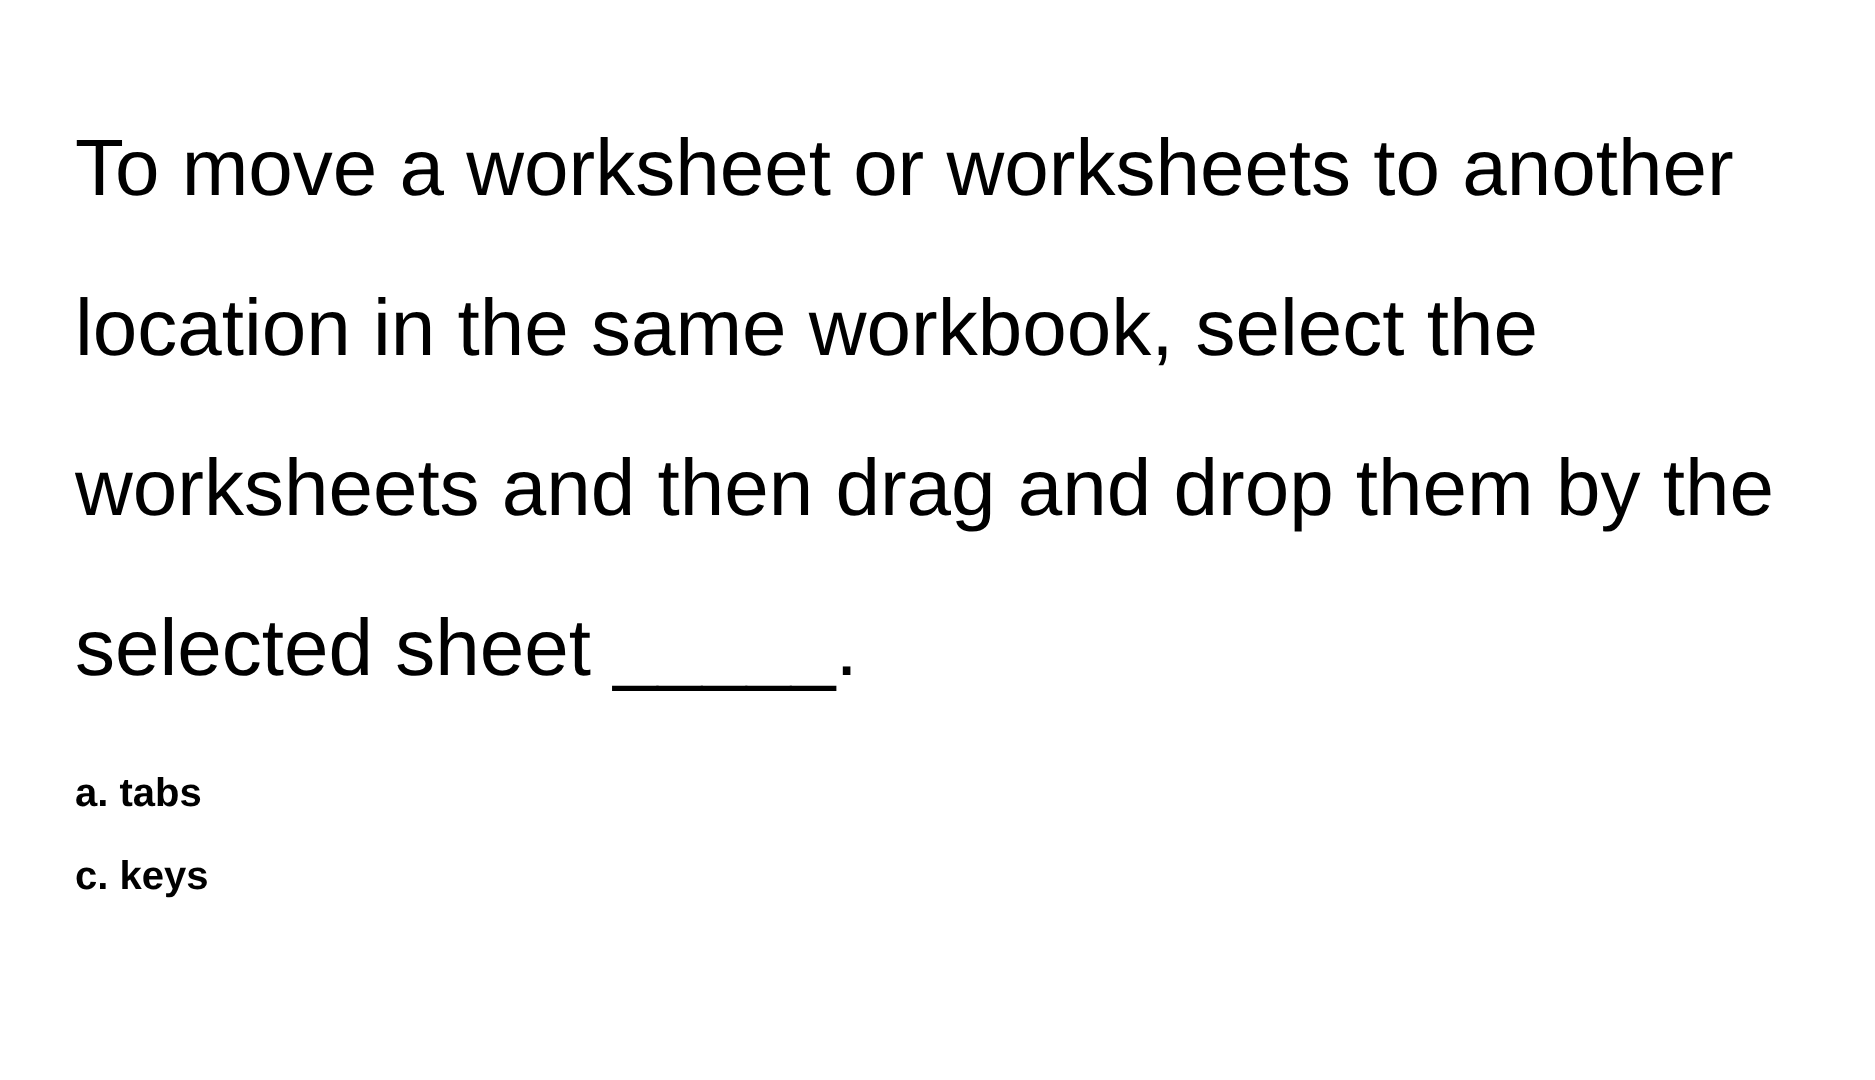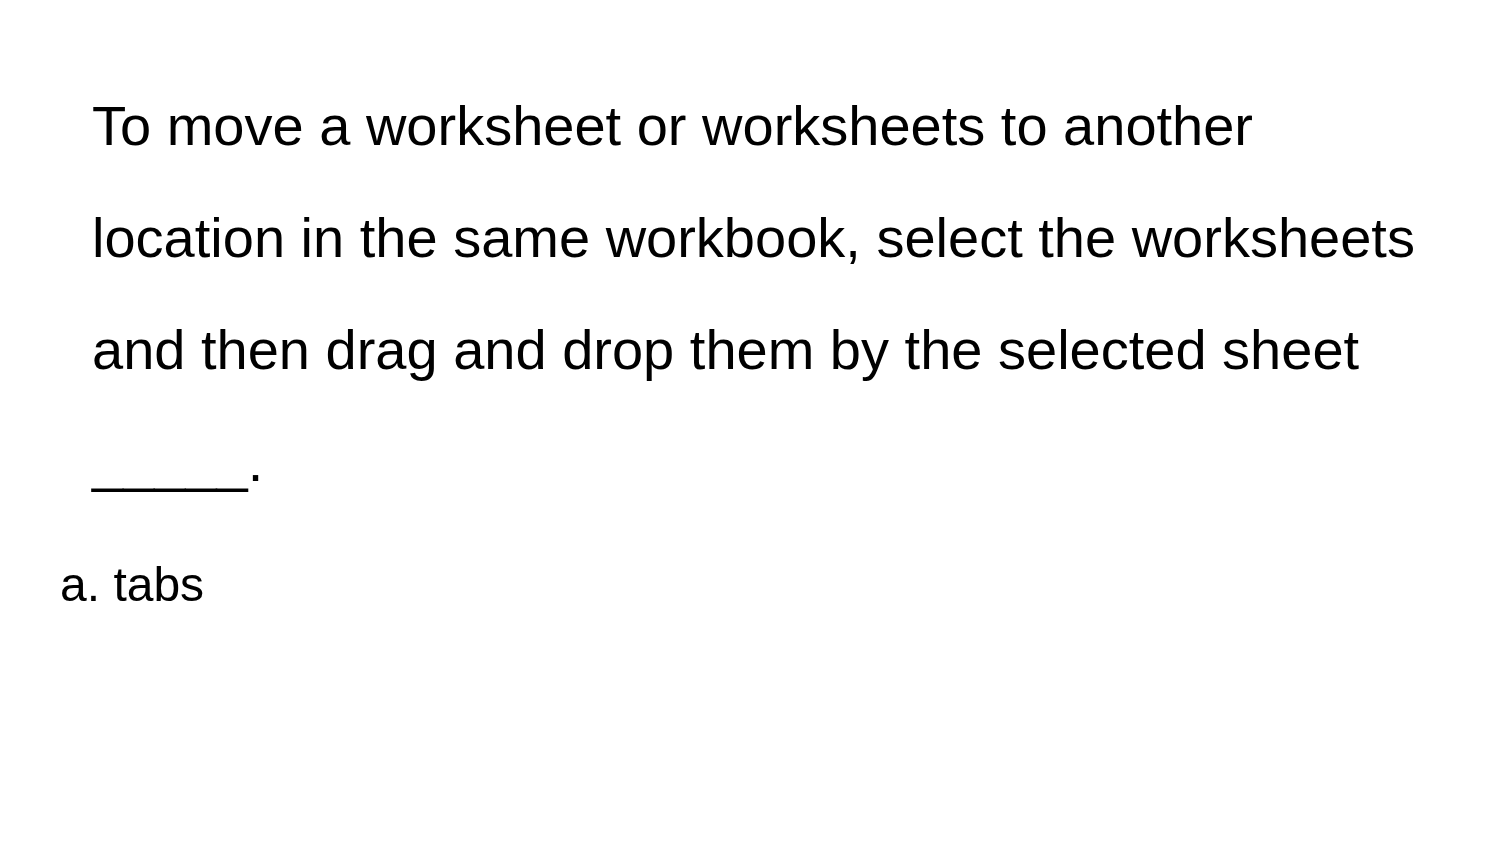"To move a worksheet or" .question-text { font-size: 56px -> 64px; margin-left: 32px -> none }
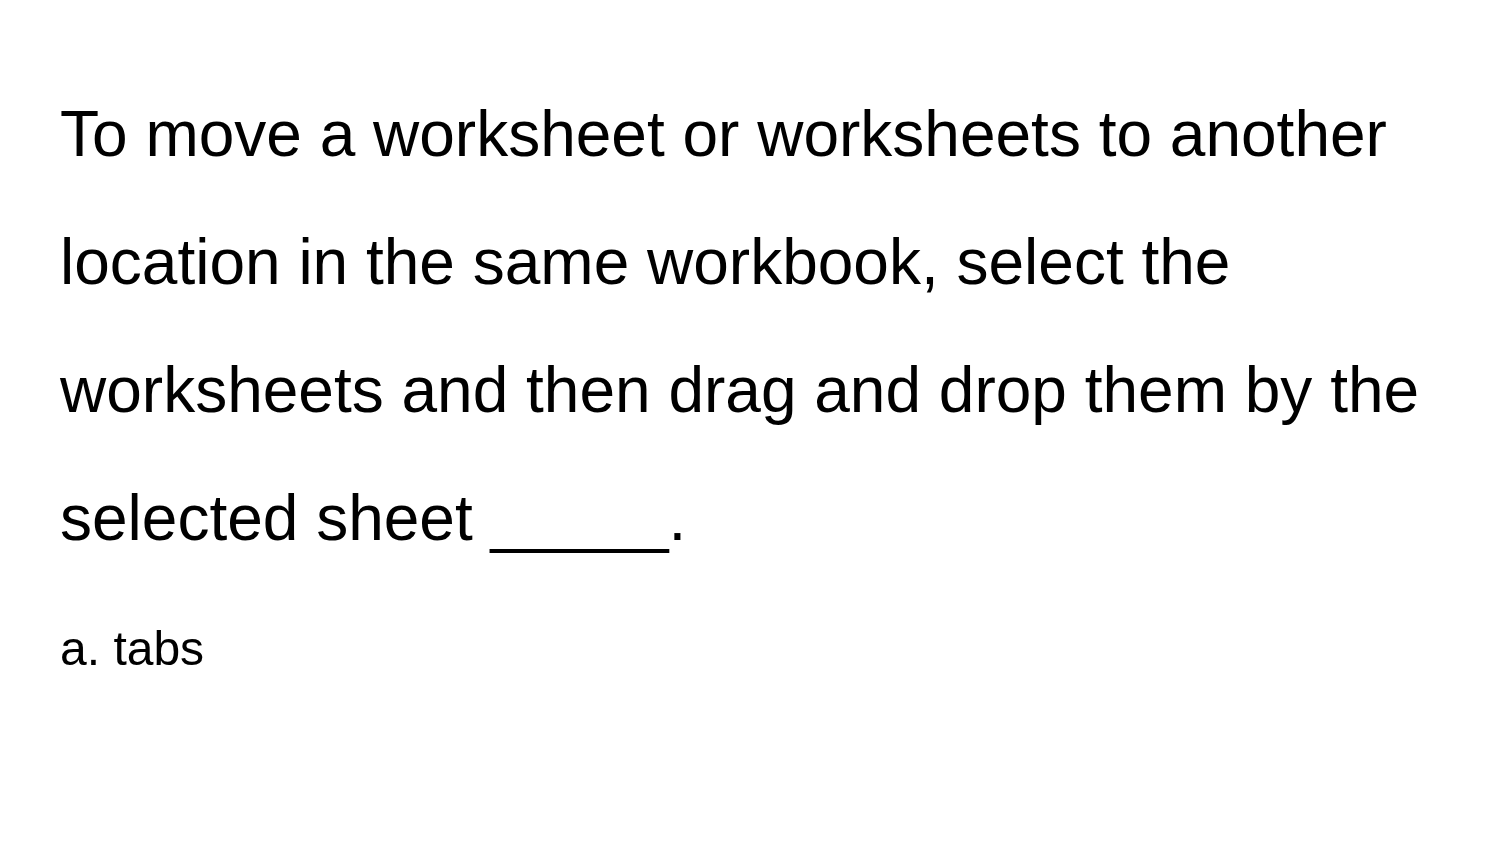"a. tabs" .options { font-size: 48px -> 32px; font-weight: 400 -> 700 }
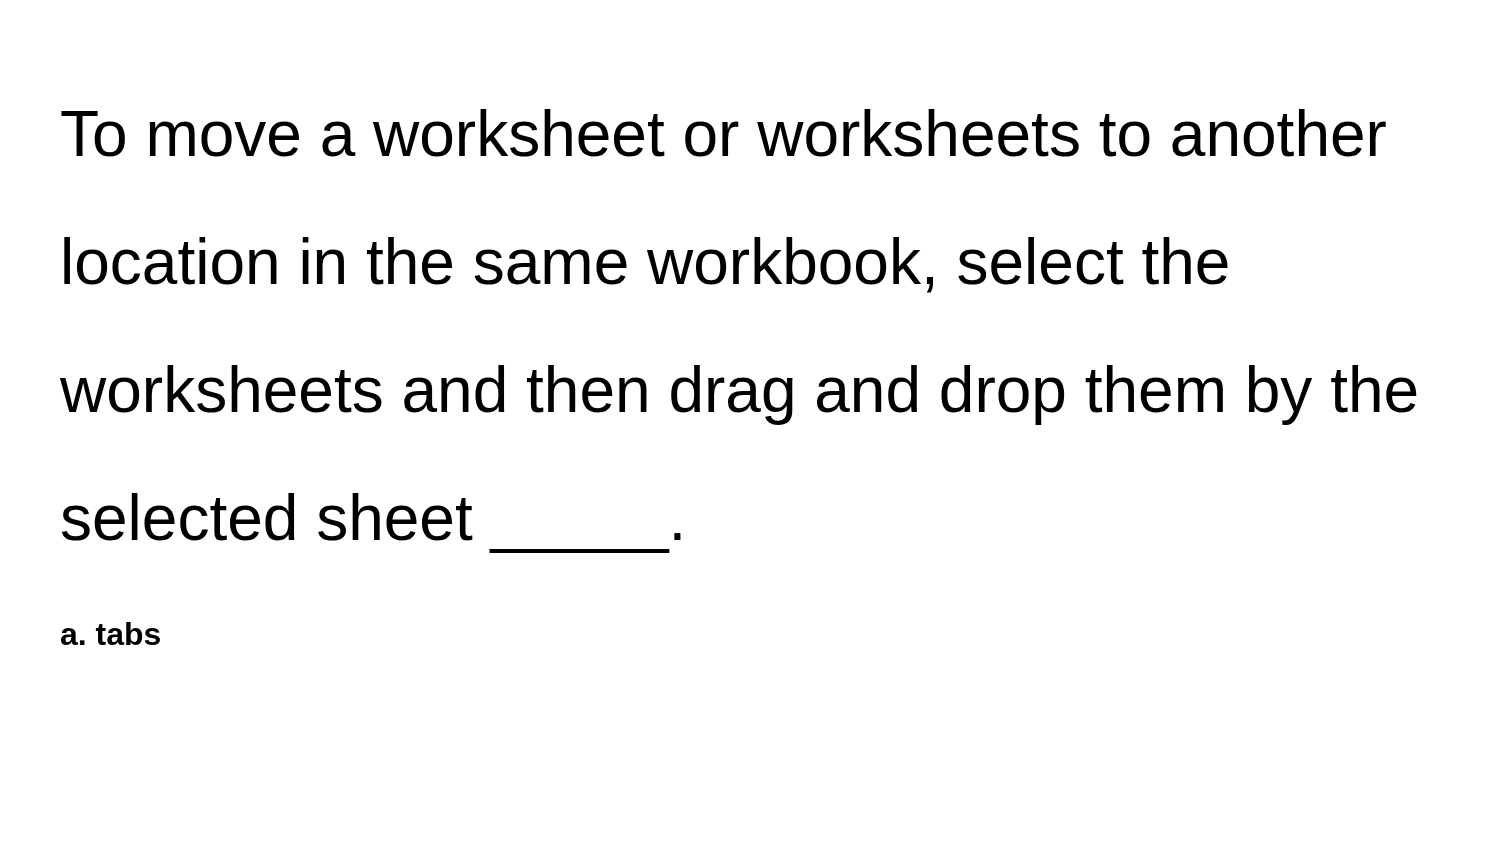"c. keys" div.option { html: none -> <div> <span>c.</span> <span>keys</span> </div> }
